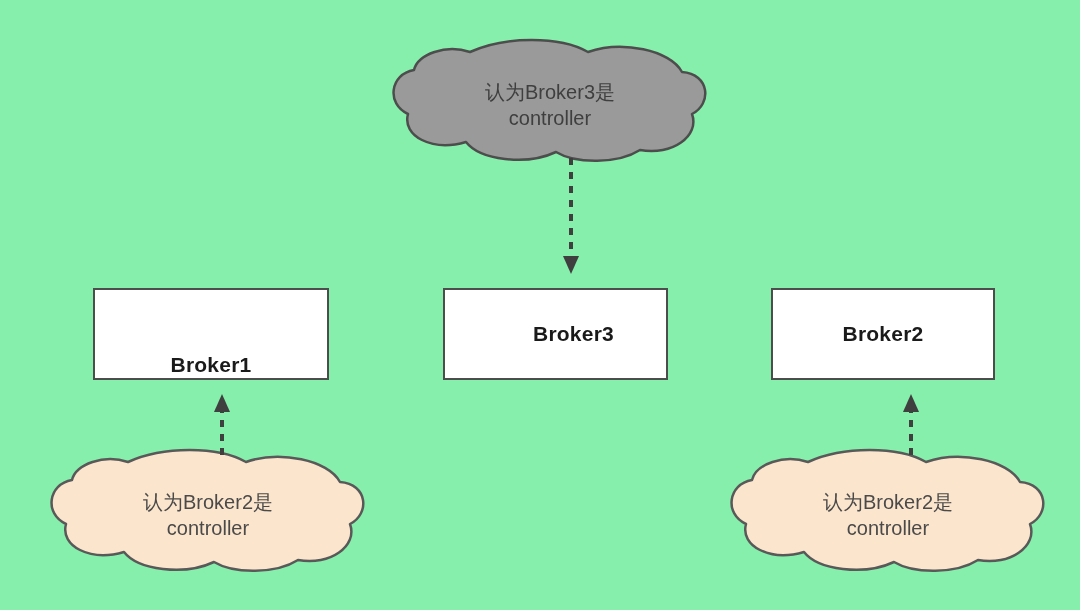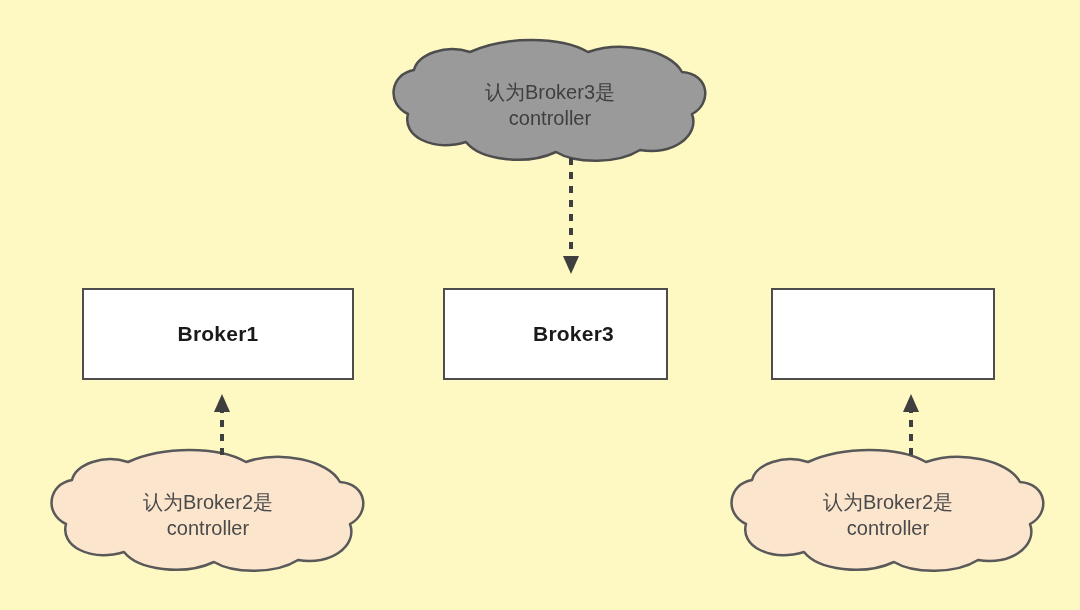"认为Broker3是" #canvas { background: #fef9c3 -> #86efac }
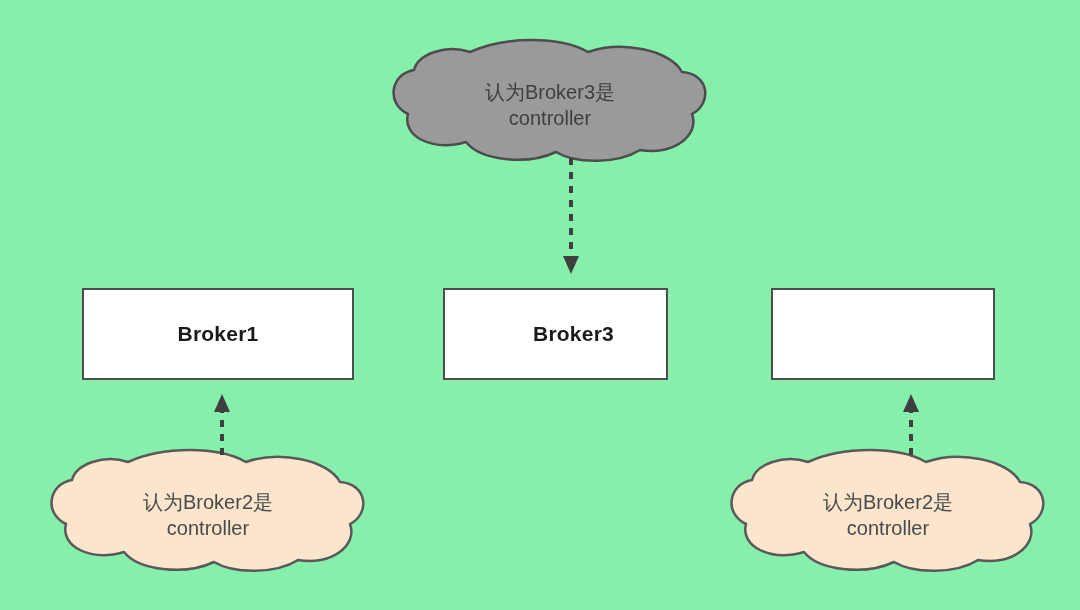"Broker2" span.line { html: none -> <span>Broker2</span> }
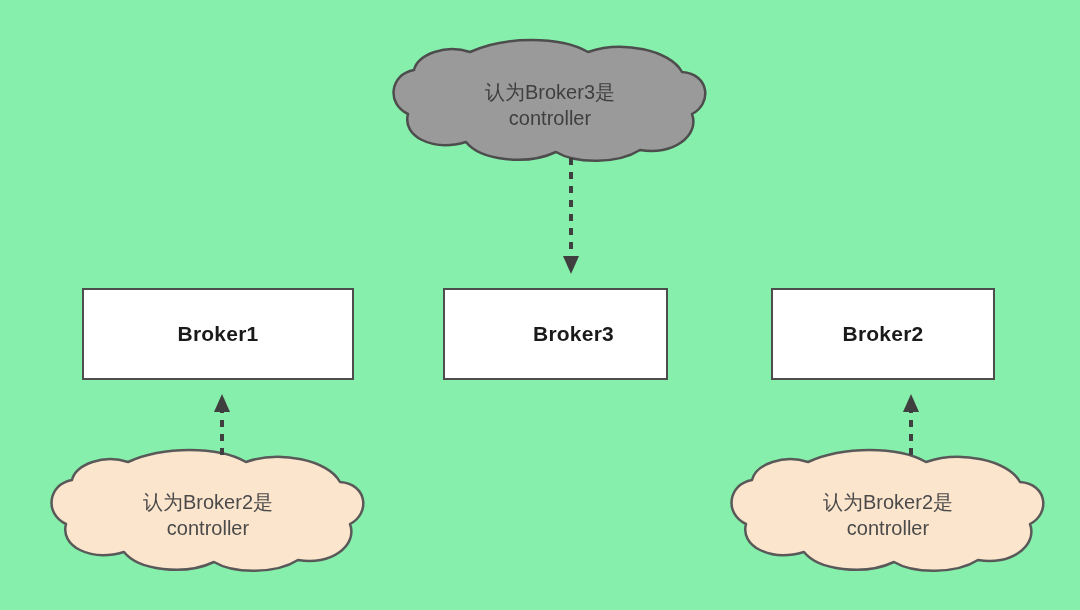"Broker1" div.node-box { align-items: none -> flex-end; left: 82px -> 93px; width: 272px -> 236px }
